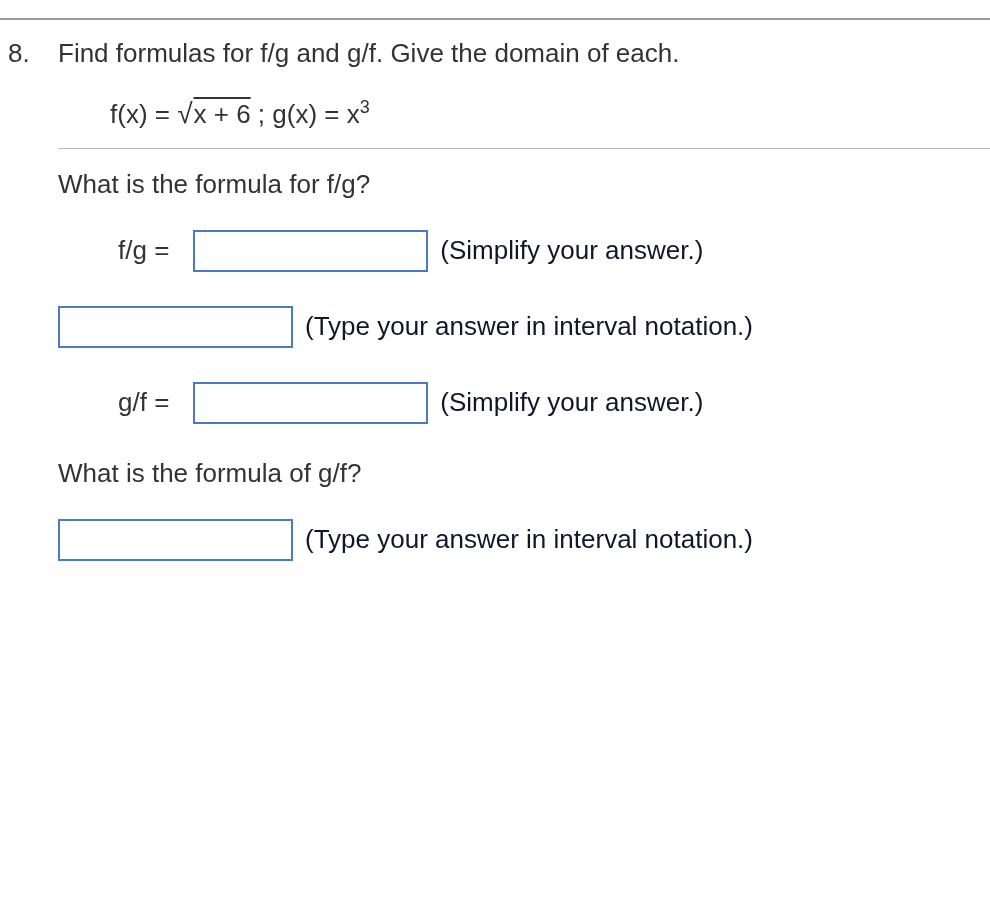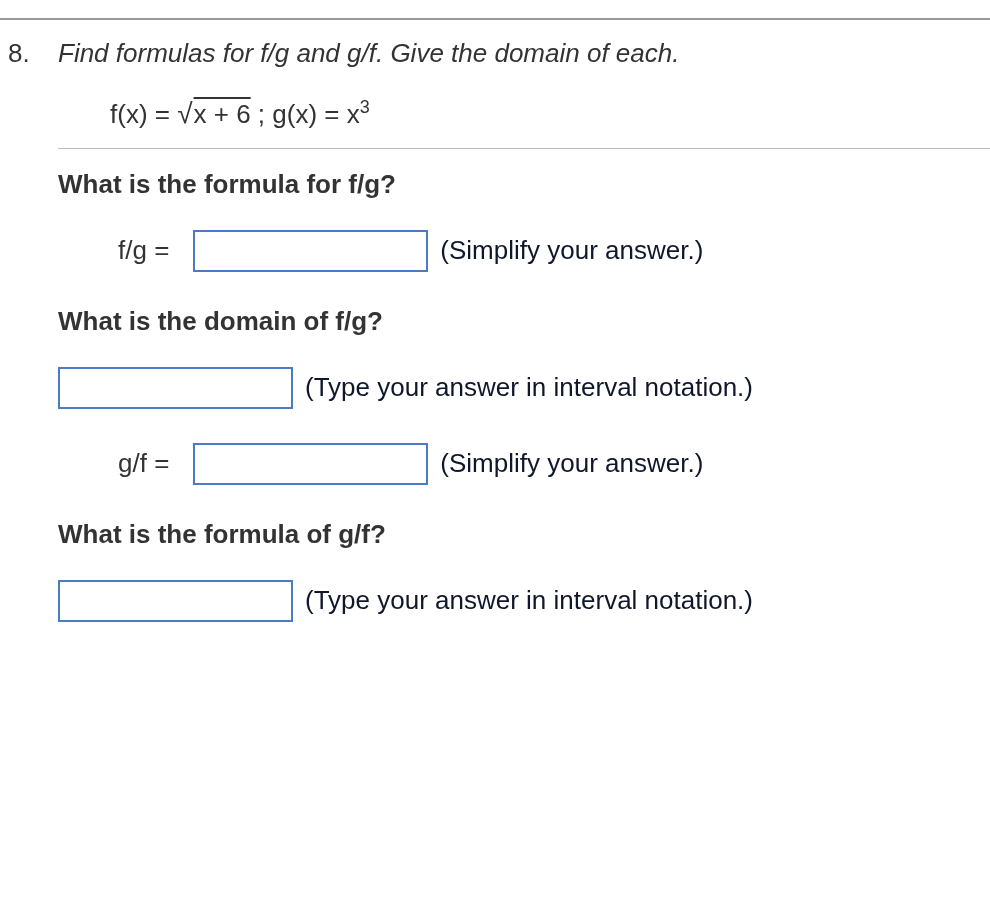"Find formulas for f/g and" .problem-text { font-style: italic -> none }
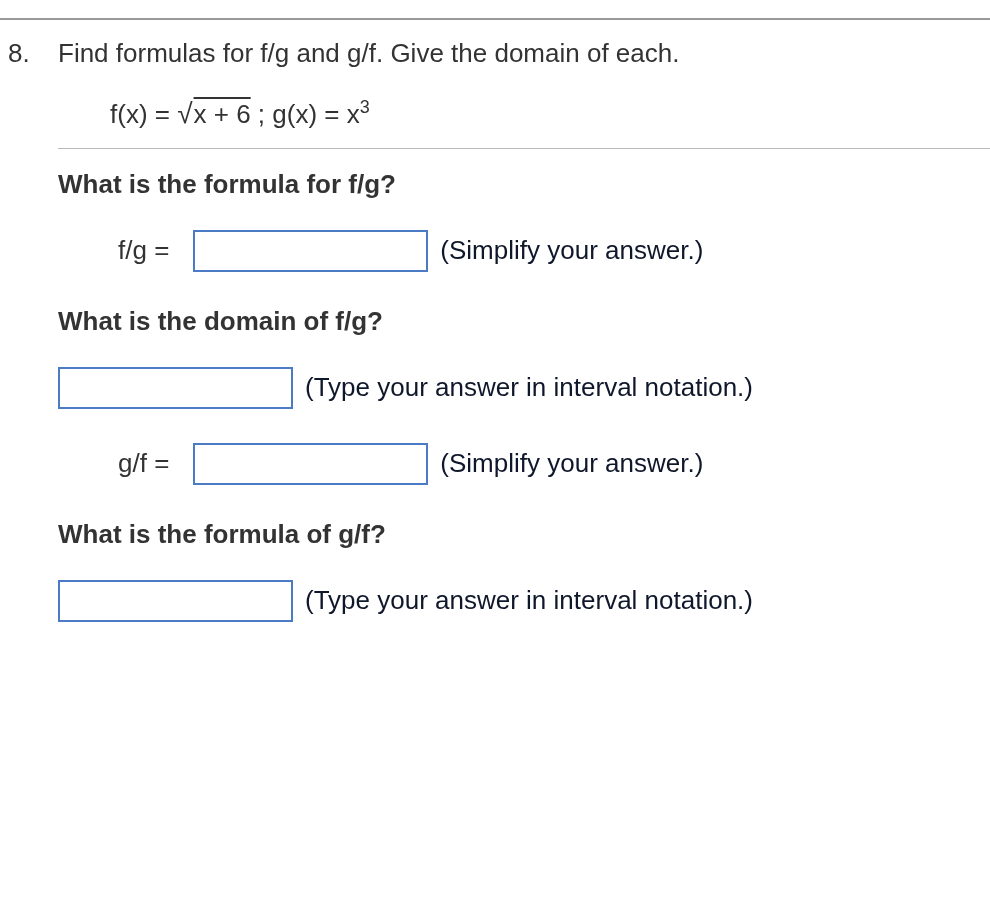"What is the formula for" .prompt { font-weight: bold -> none }
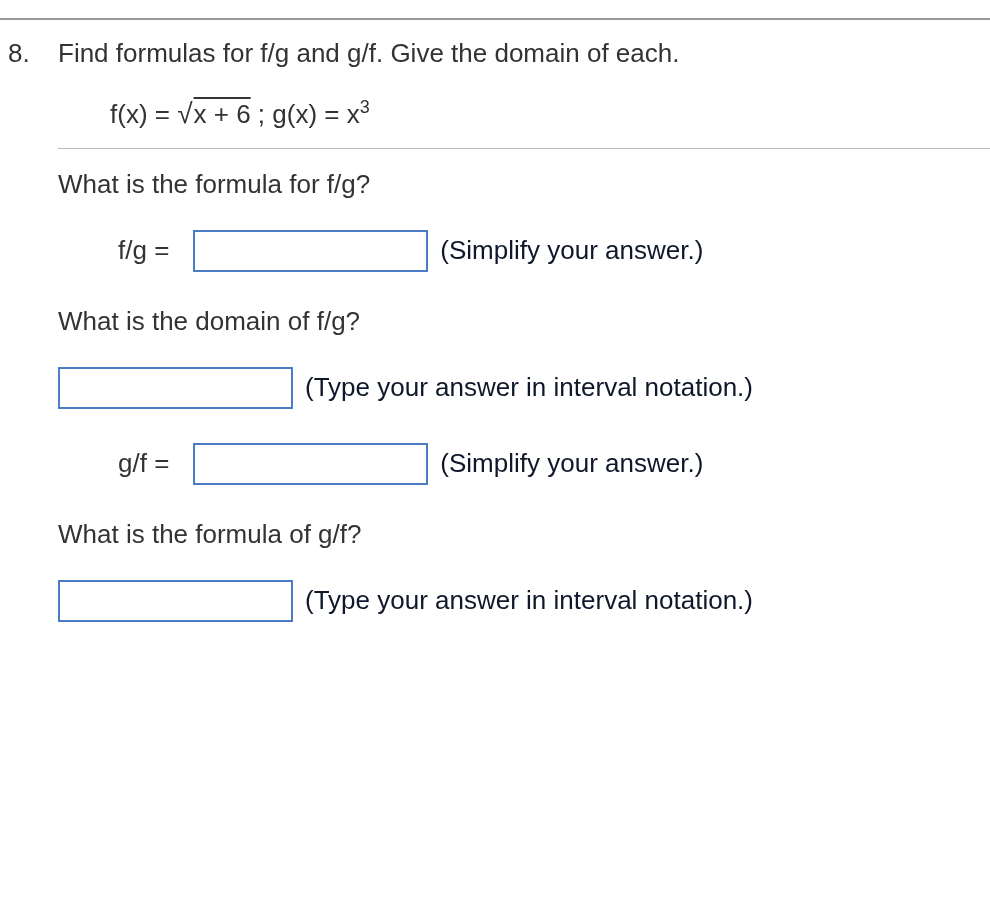"What is the domain of" div.prompt { html: <div>What is the domain of f/g?</div> -> none }
